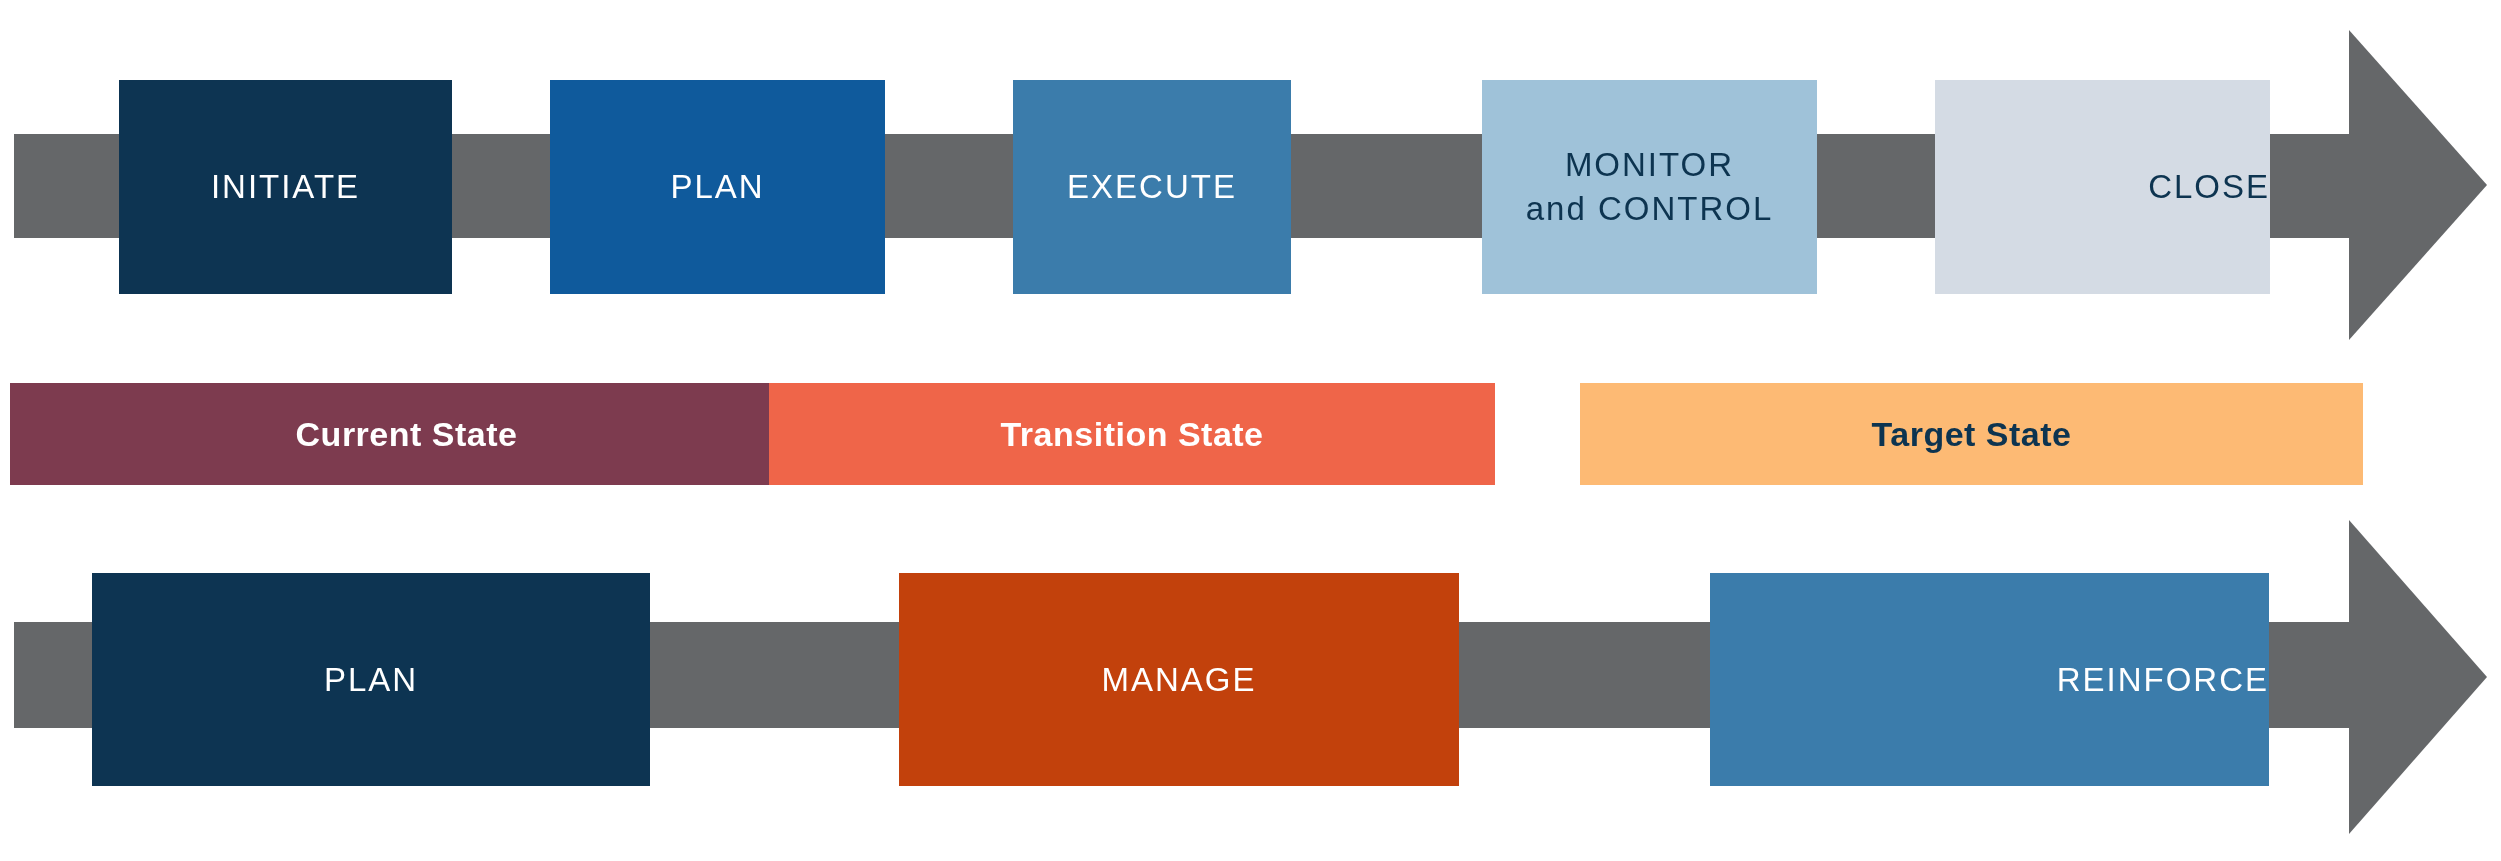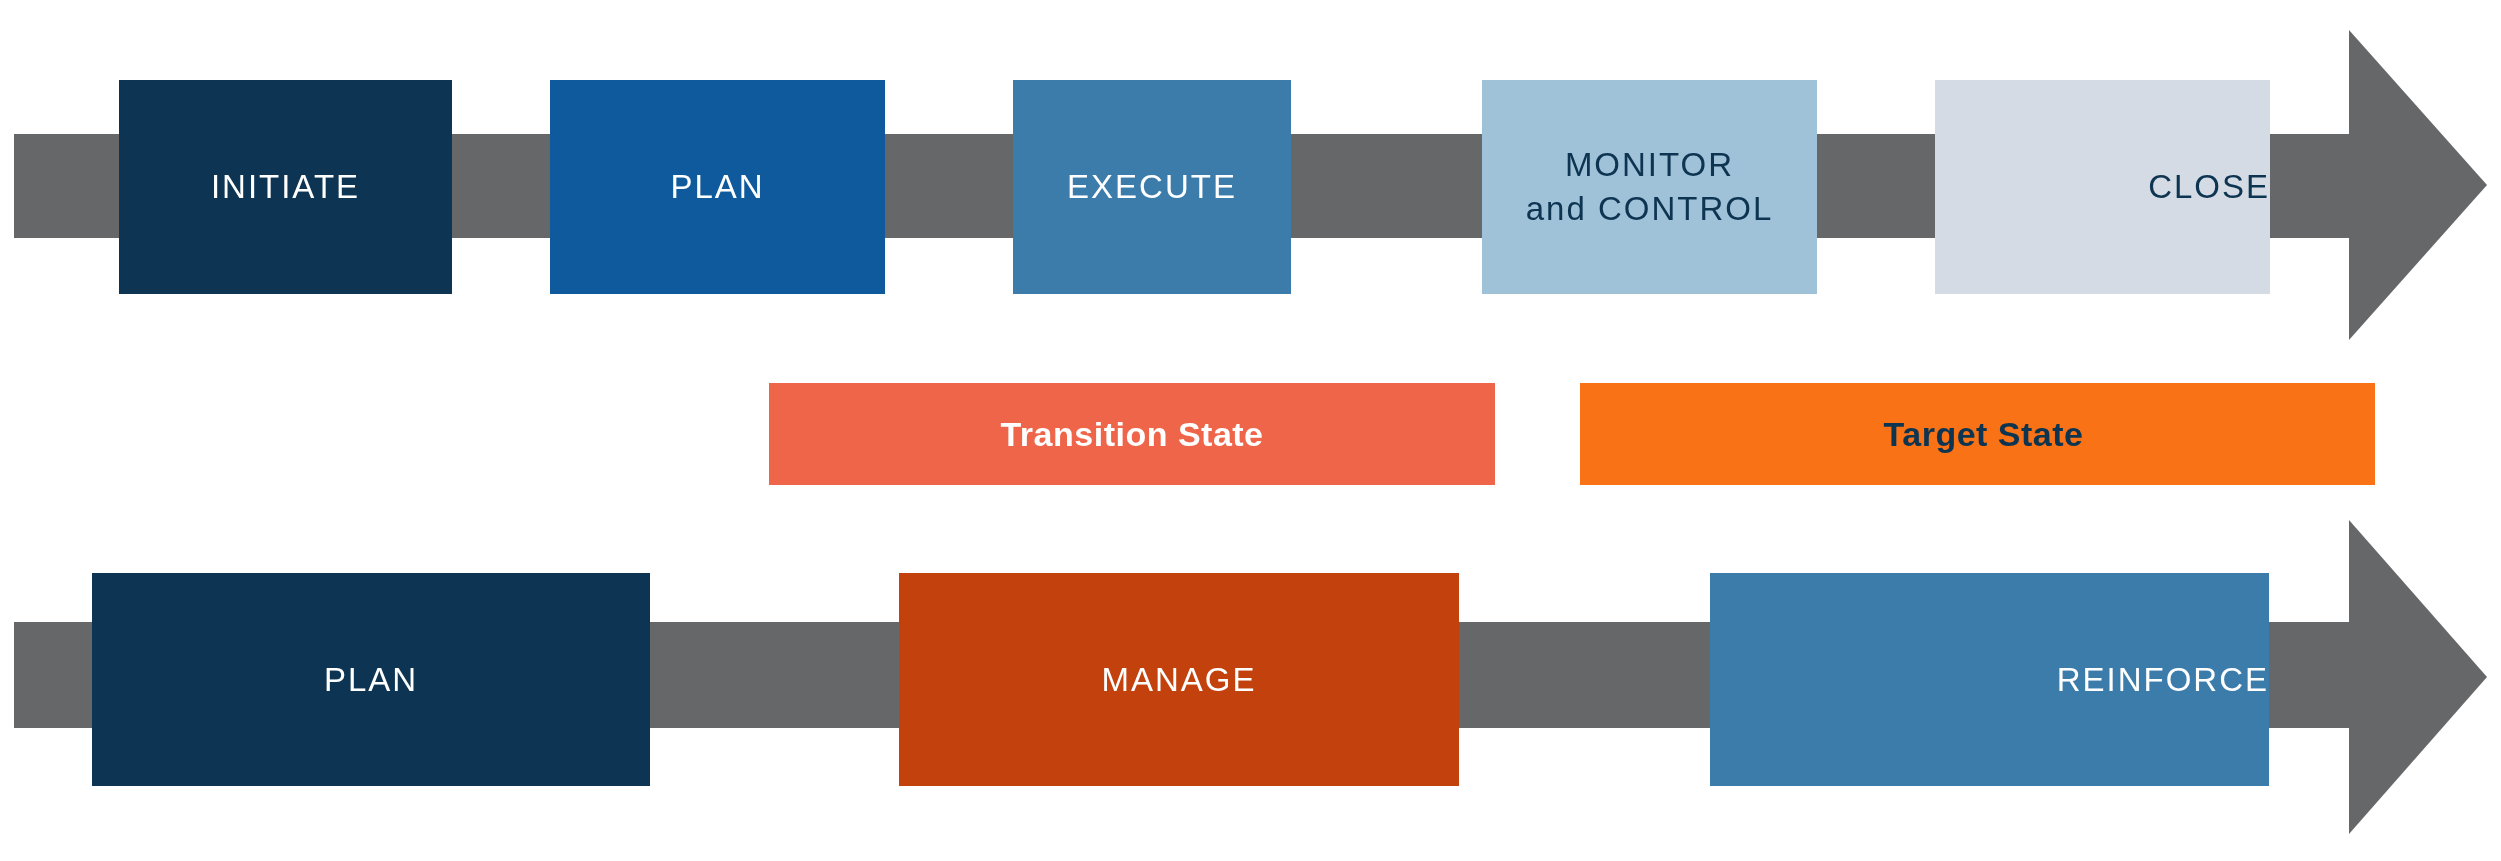"Current State" div.band-seg { html: none -> <div> <span>Current State</span> </div> }
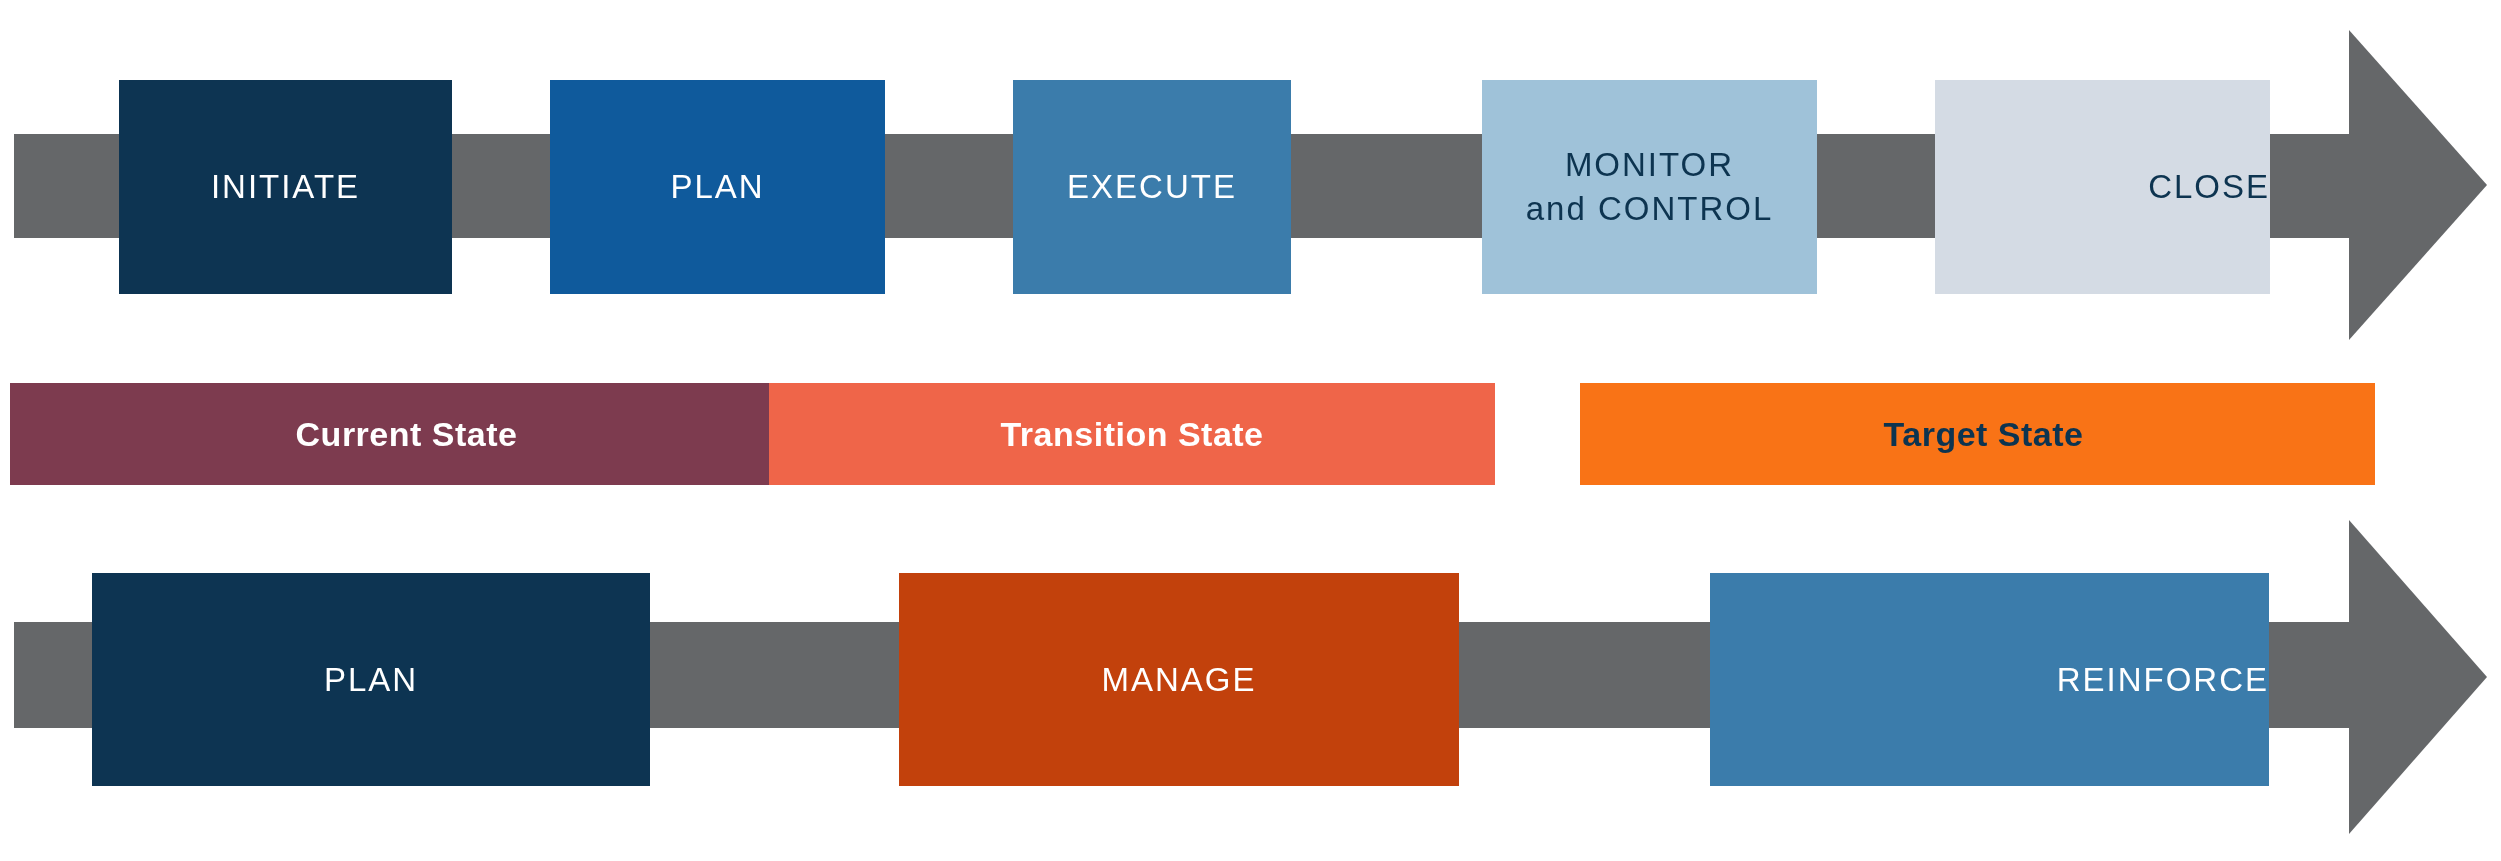"Target State" div.band-seg { background-color: #f97316 -> #fdba74; padding-left: 12px -> none }
